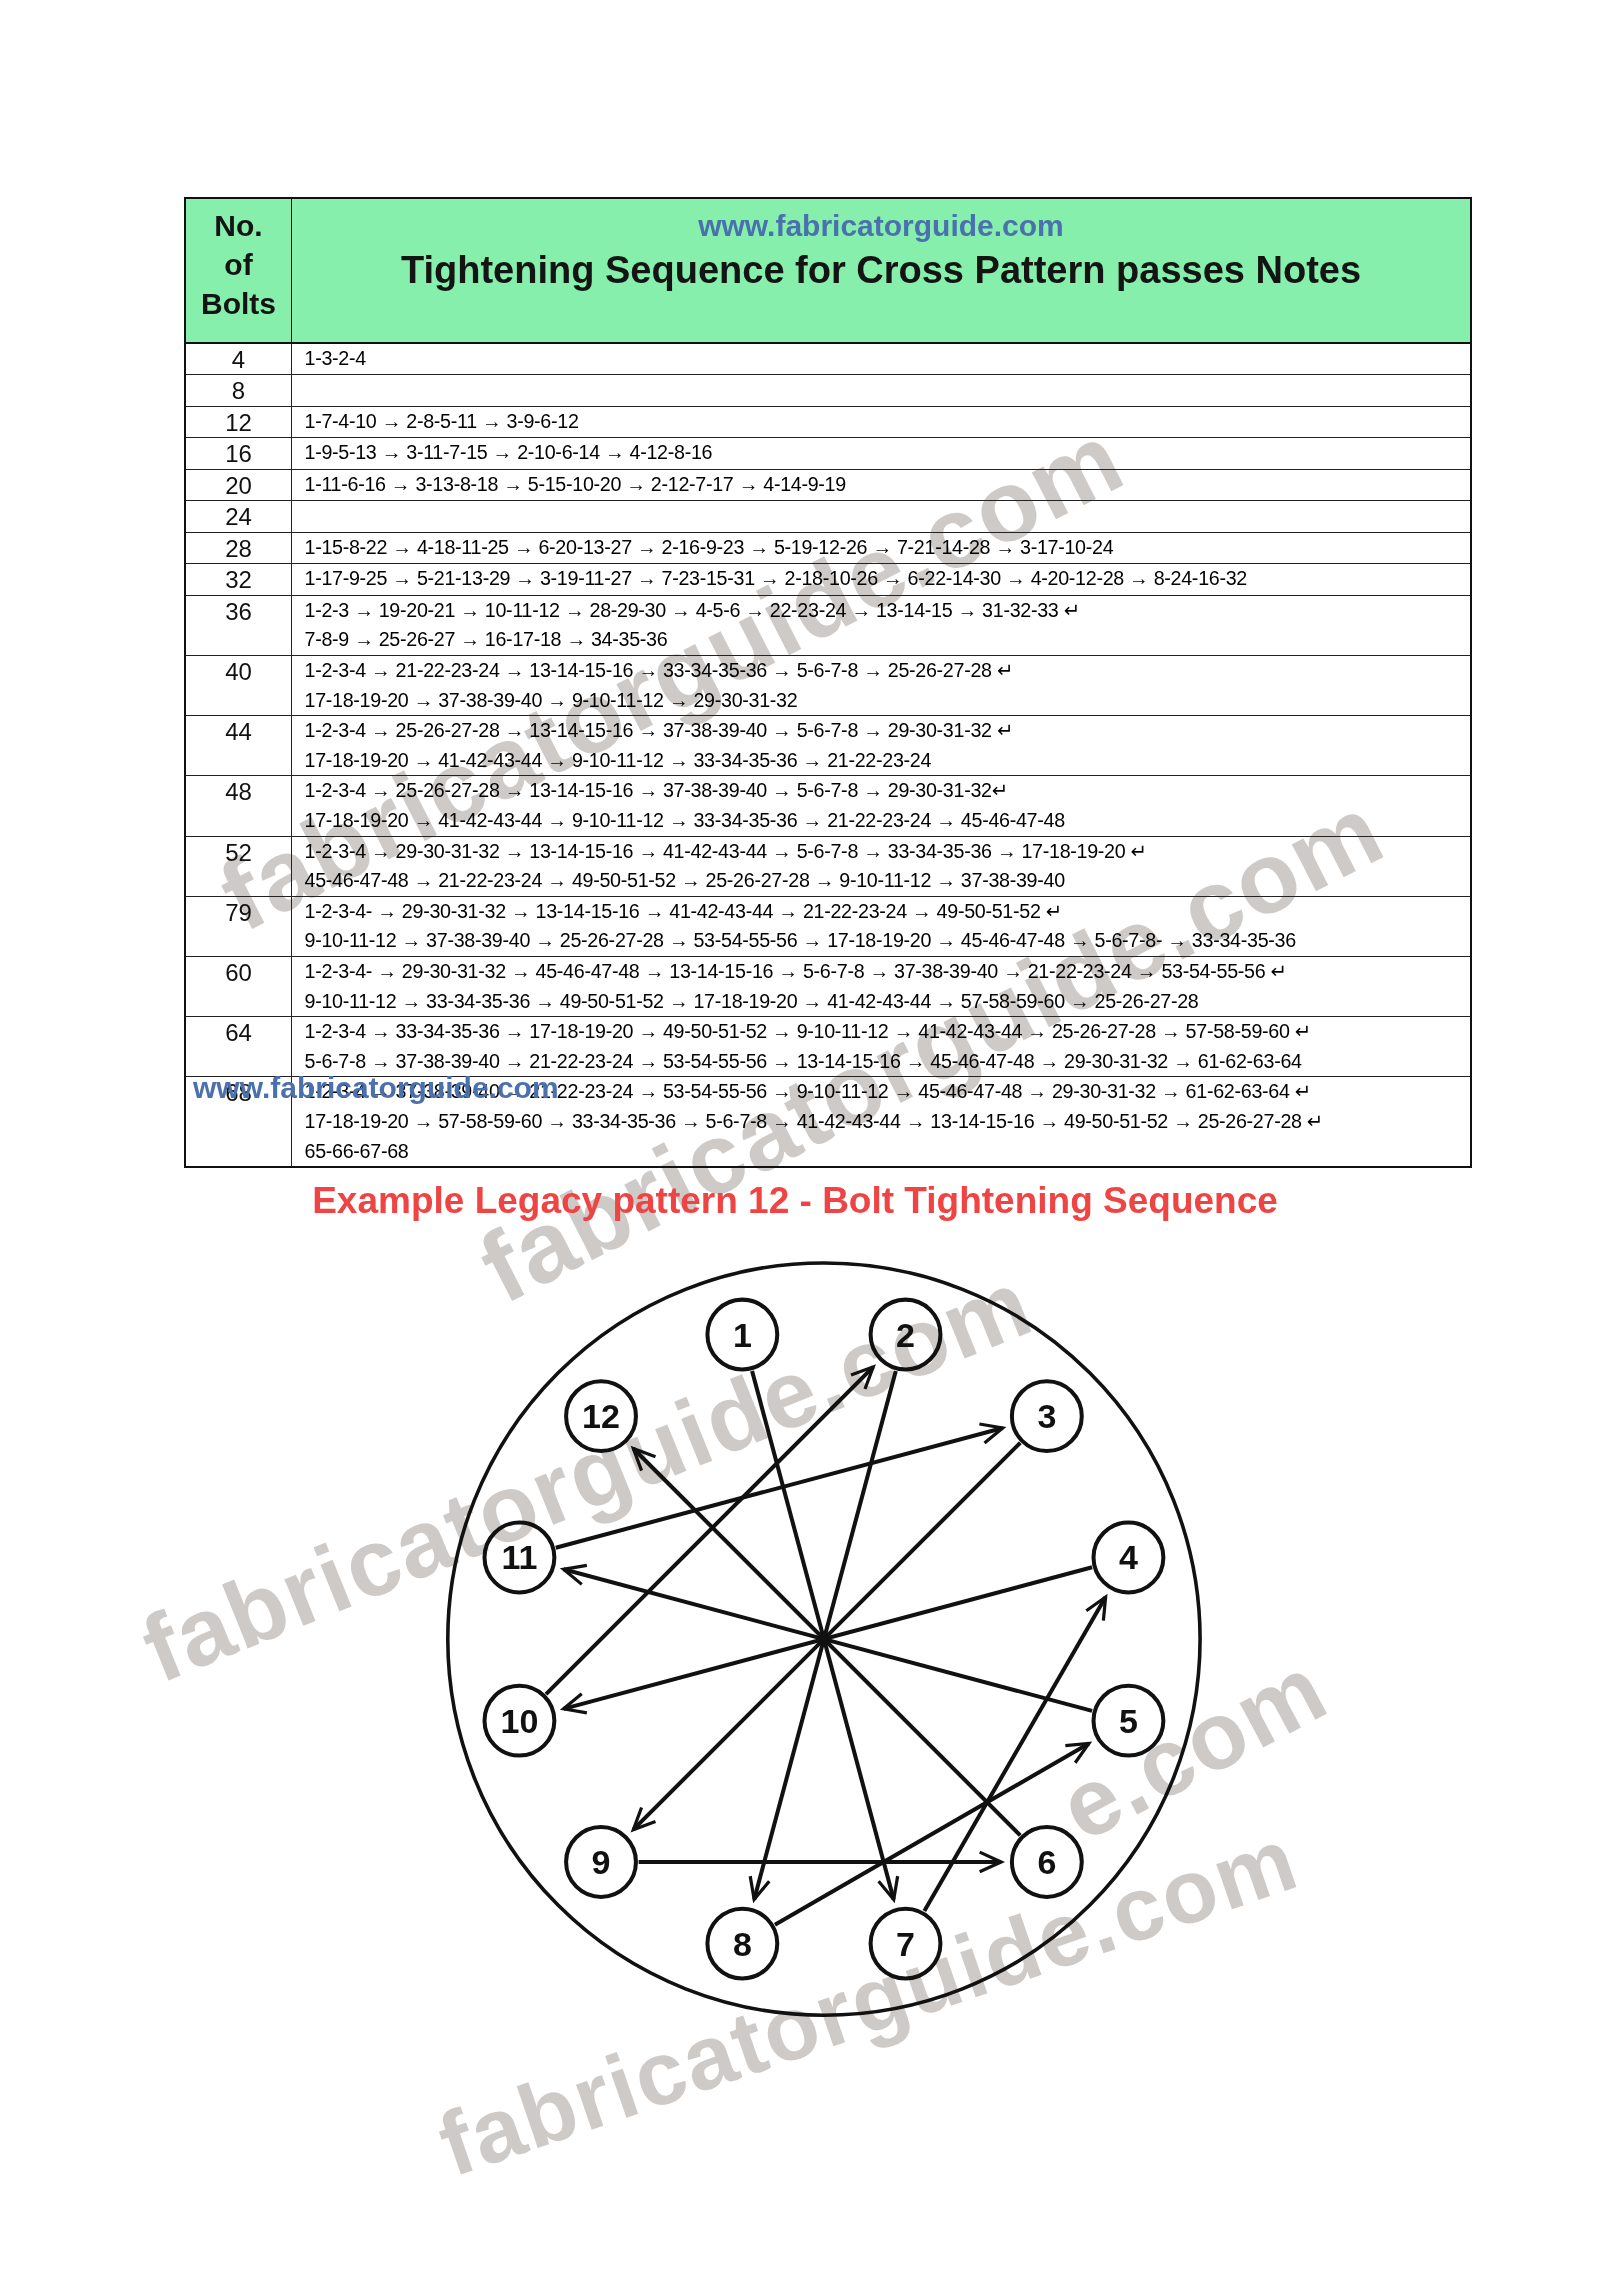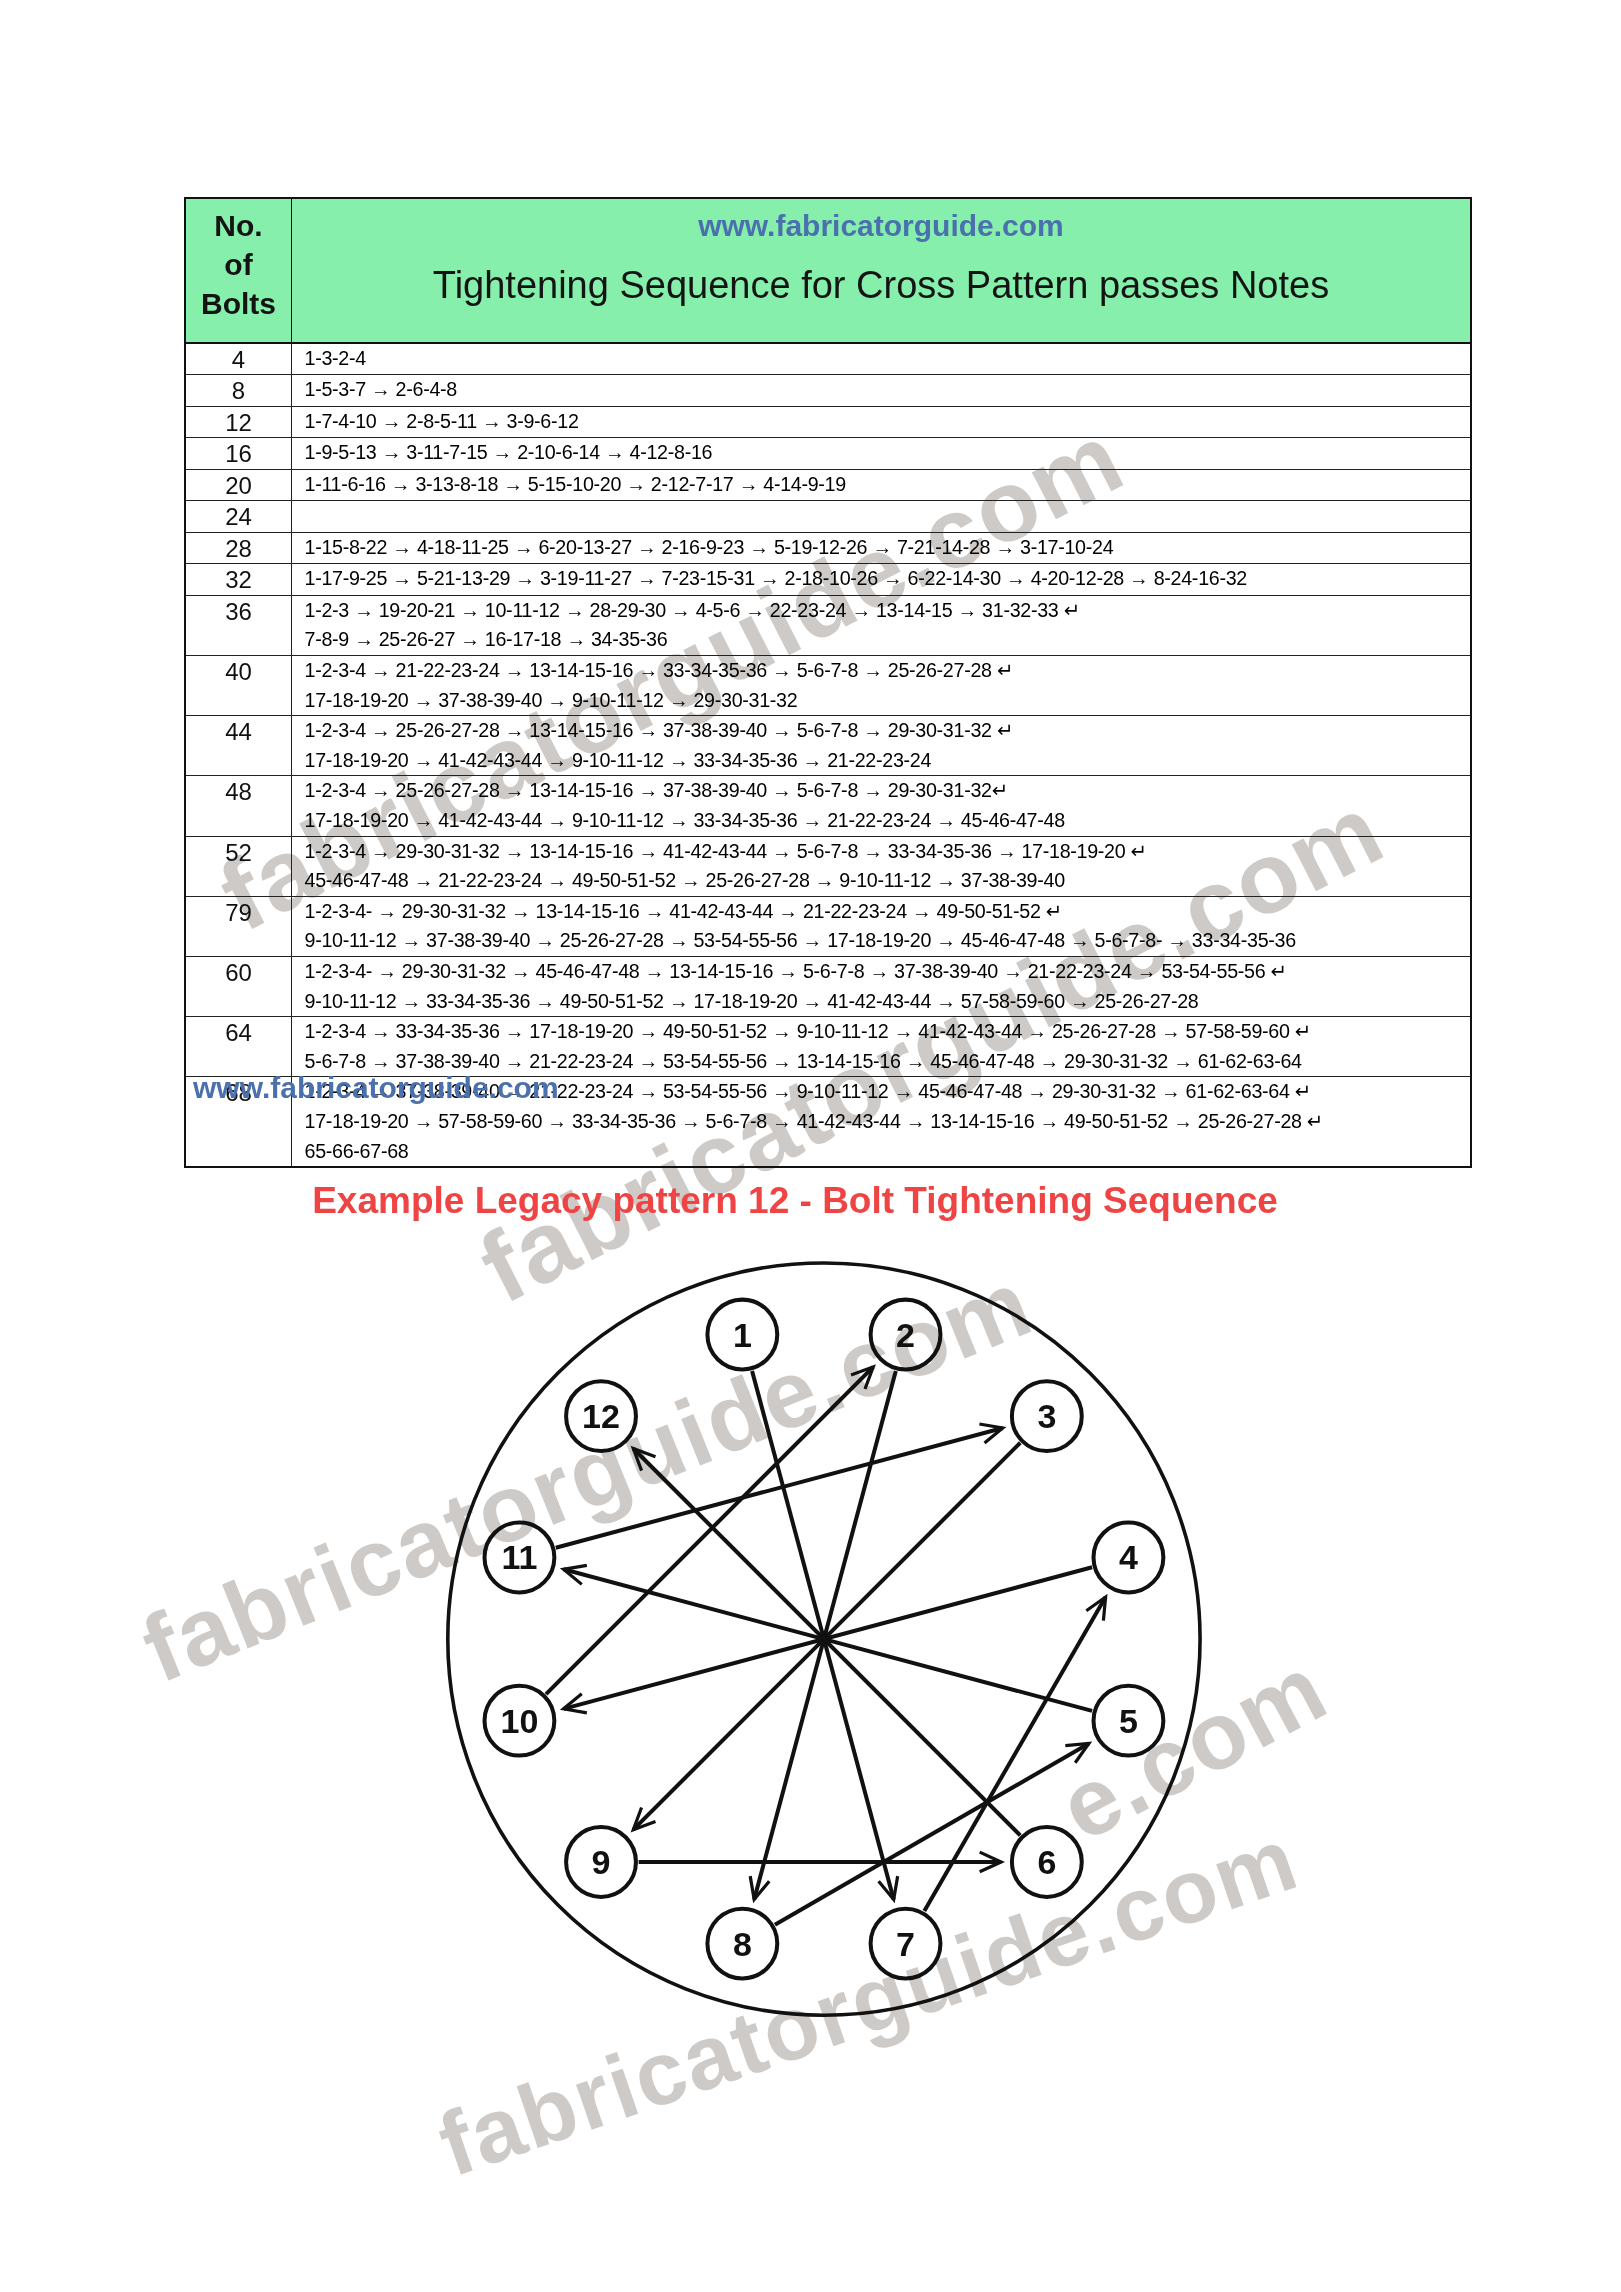"Tightening Sequence for Cross Pattern" .h-title { font-weight: 400 -> 700; margin-top: 23px -> 8px }
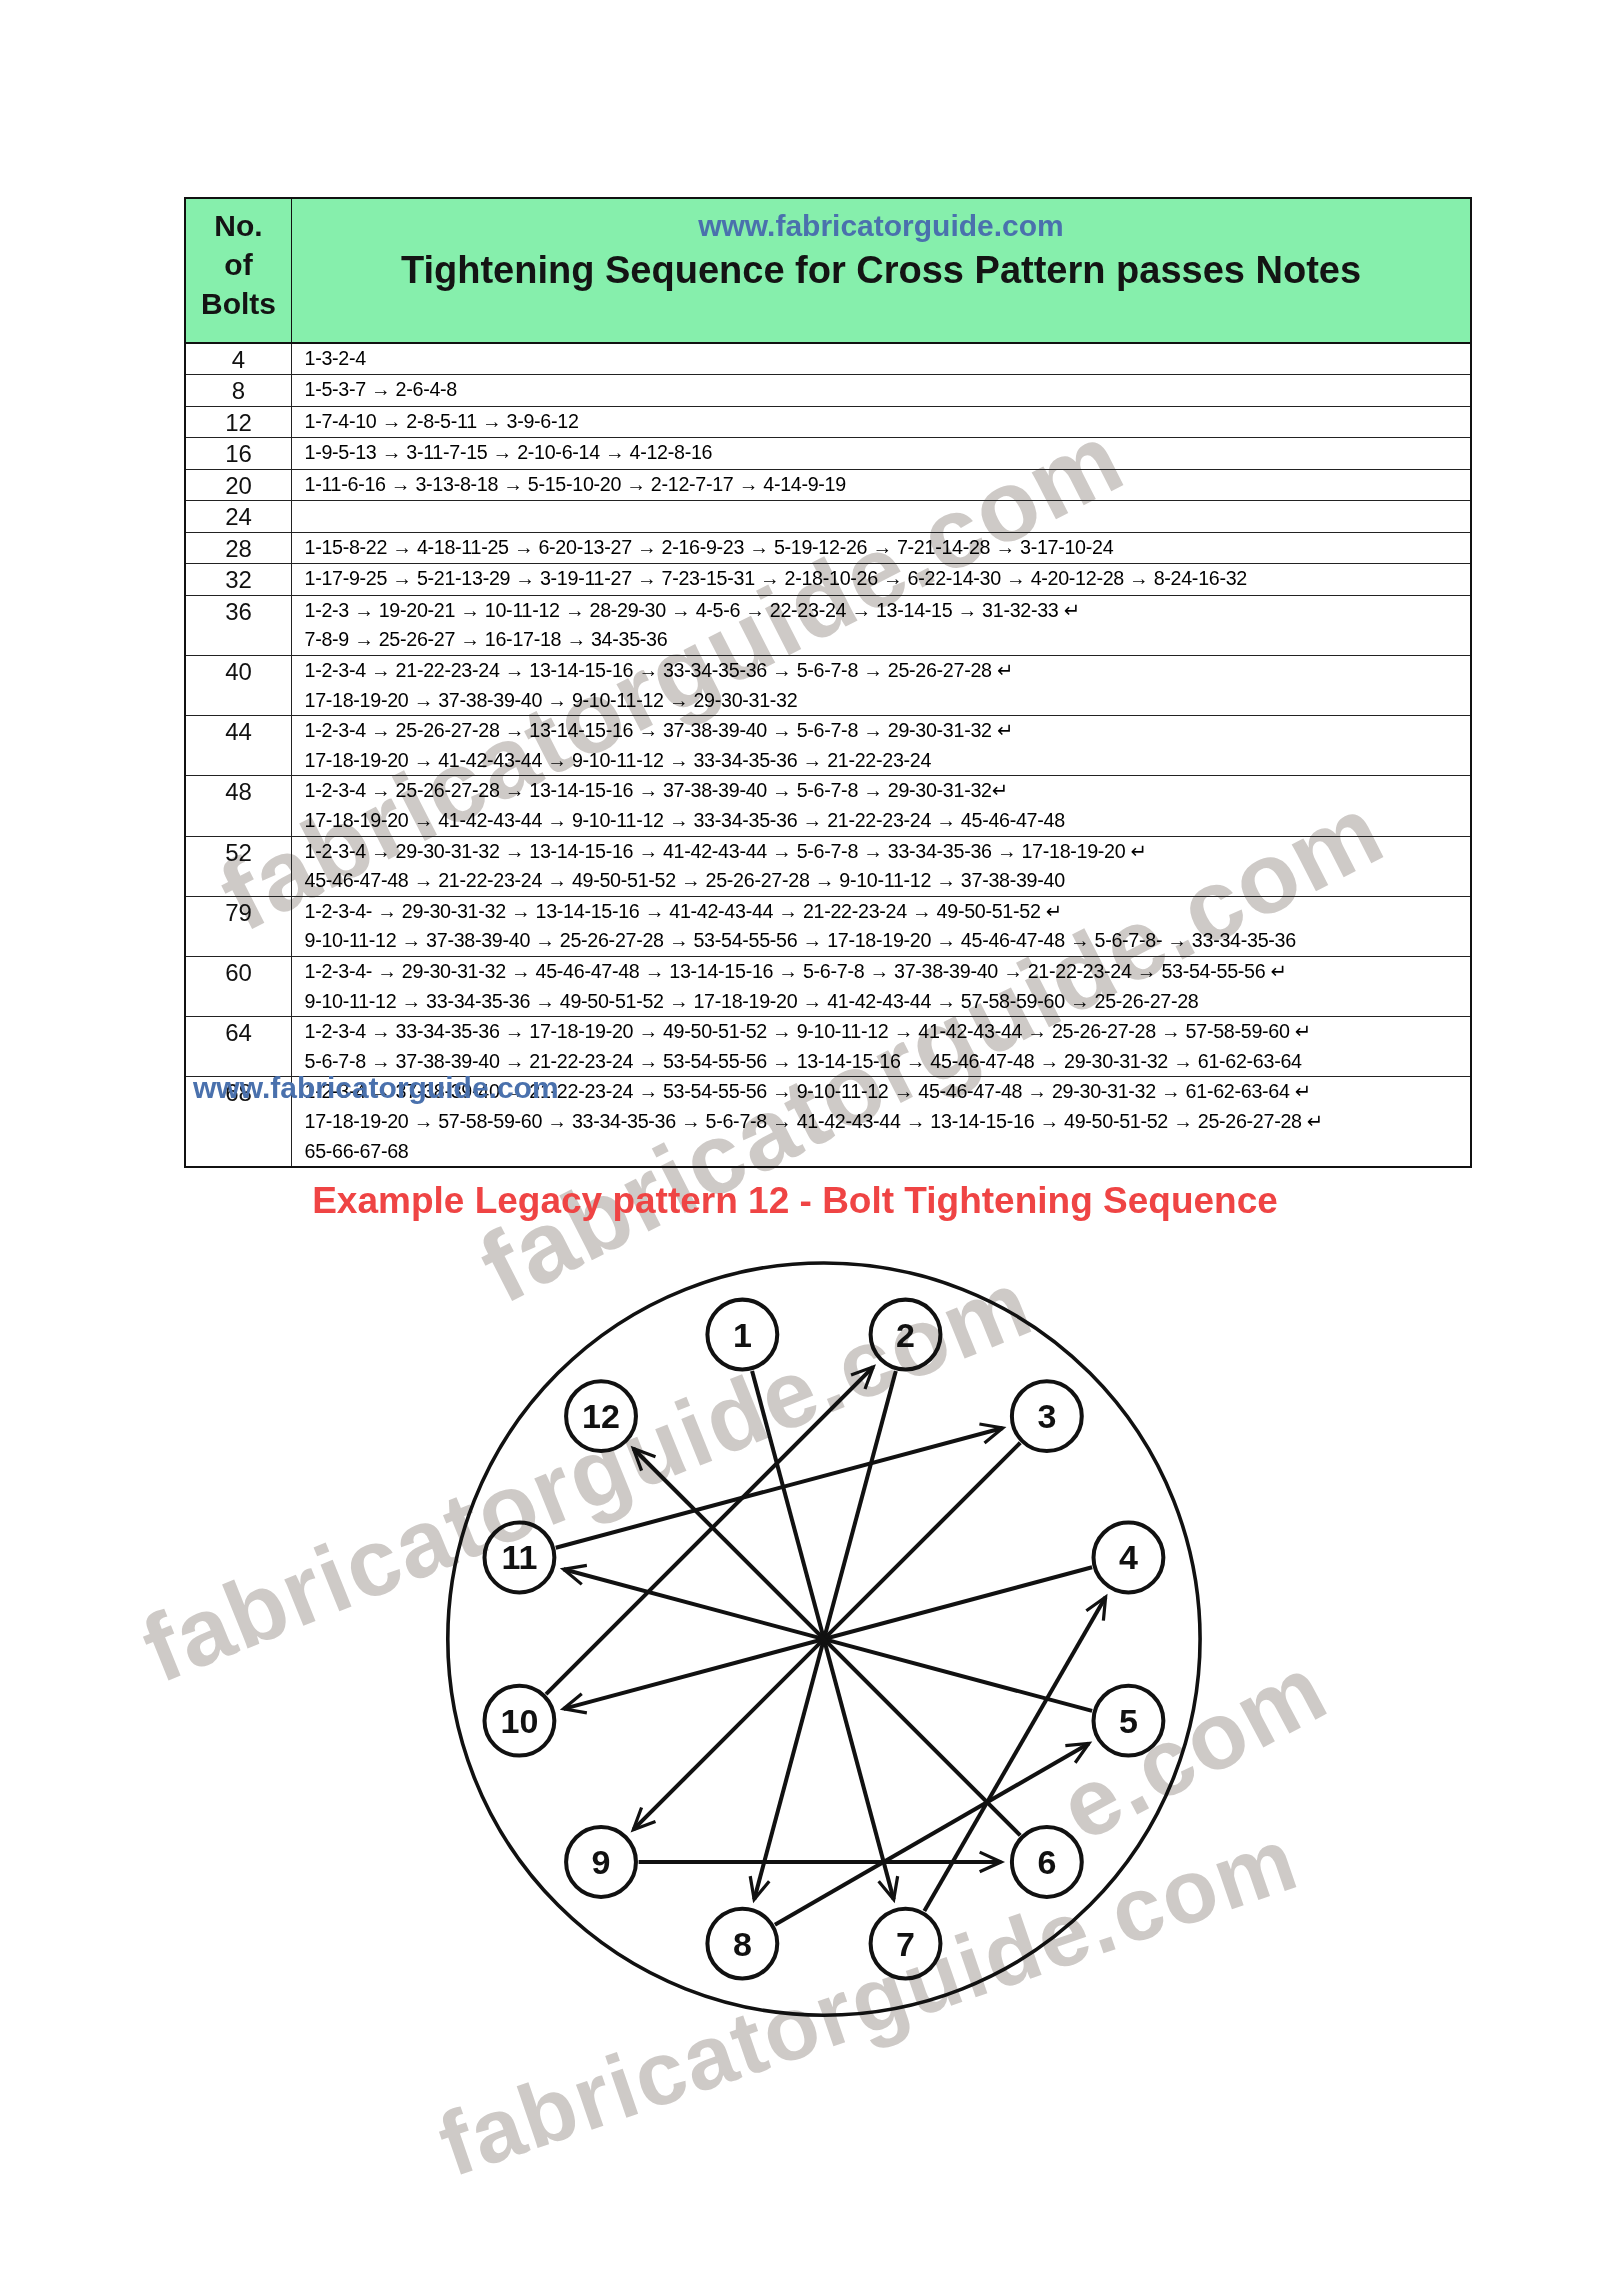"1-5-3-7 → 2-6-4-8" div.c2 { html: <div> <div>1-5-3-7 → 2-6-4-8</div> </div> -> none }
